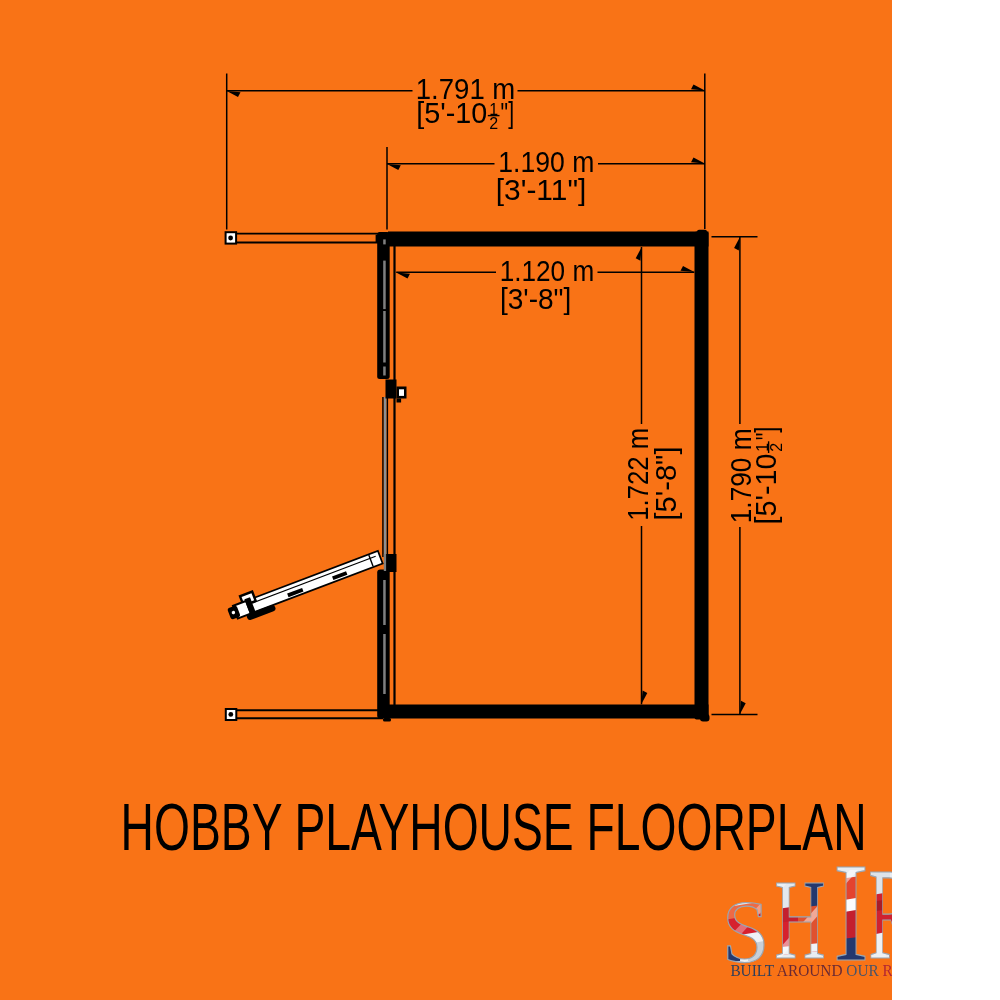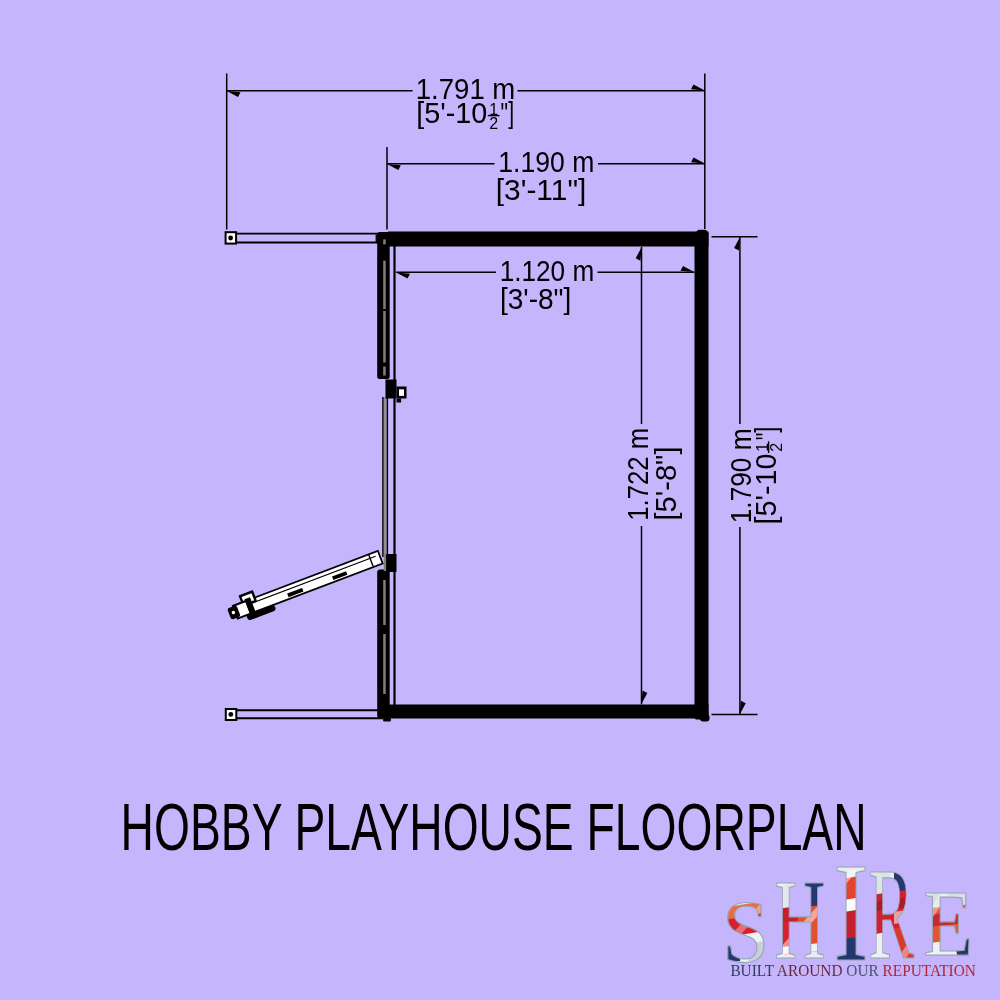"1.791 m" #page { background: #c4b5fd -> #f97316; width: 1000px -> 892px }
